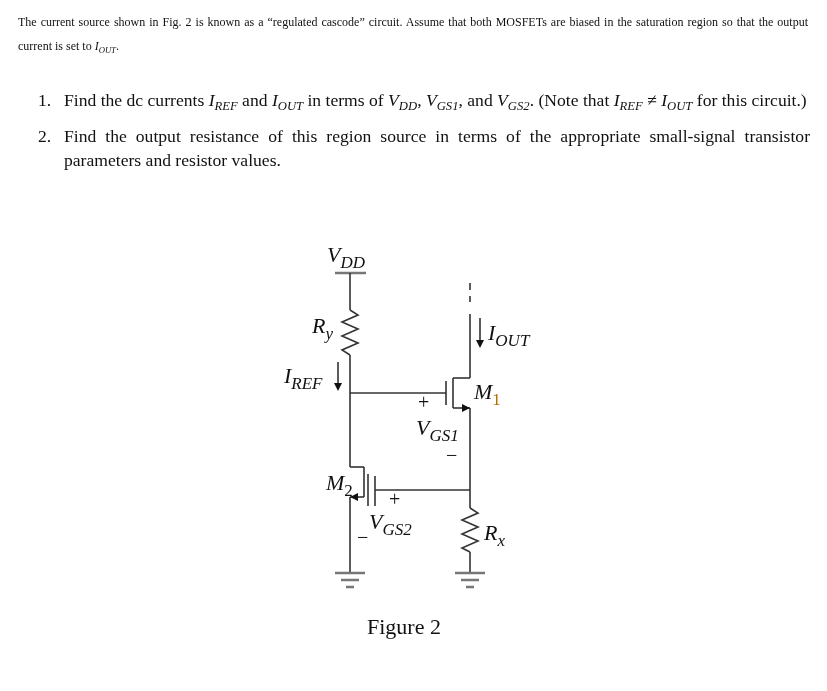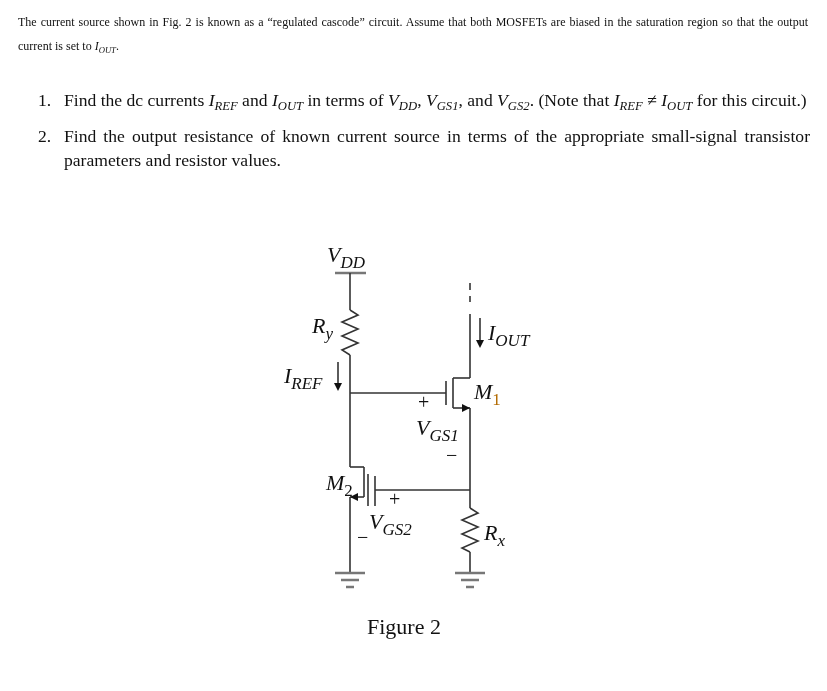"Find the output resistance of" span { text: known current -> this region }
